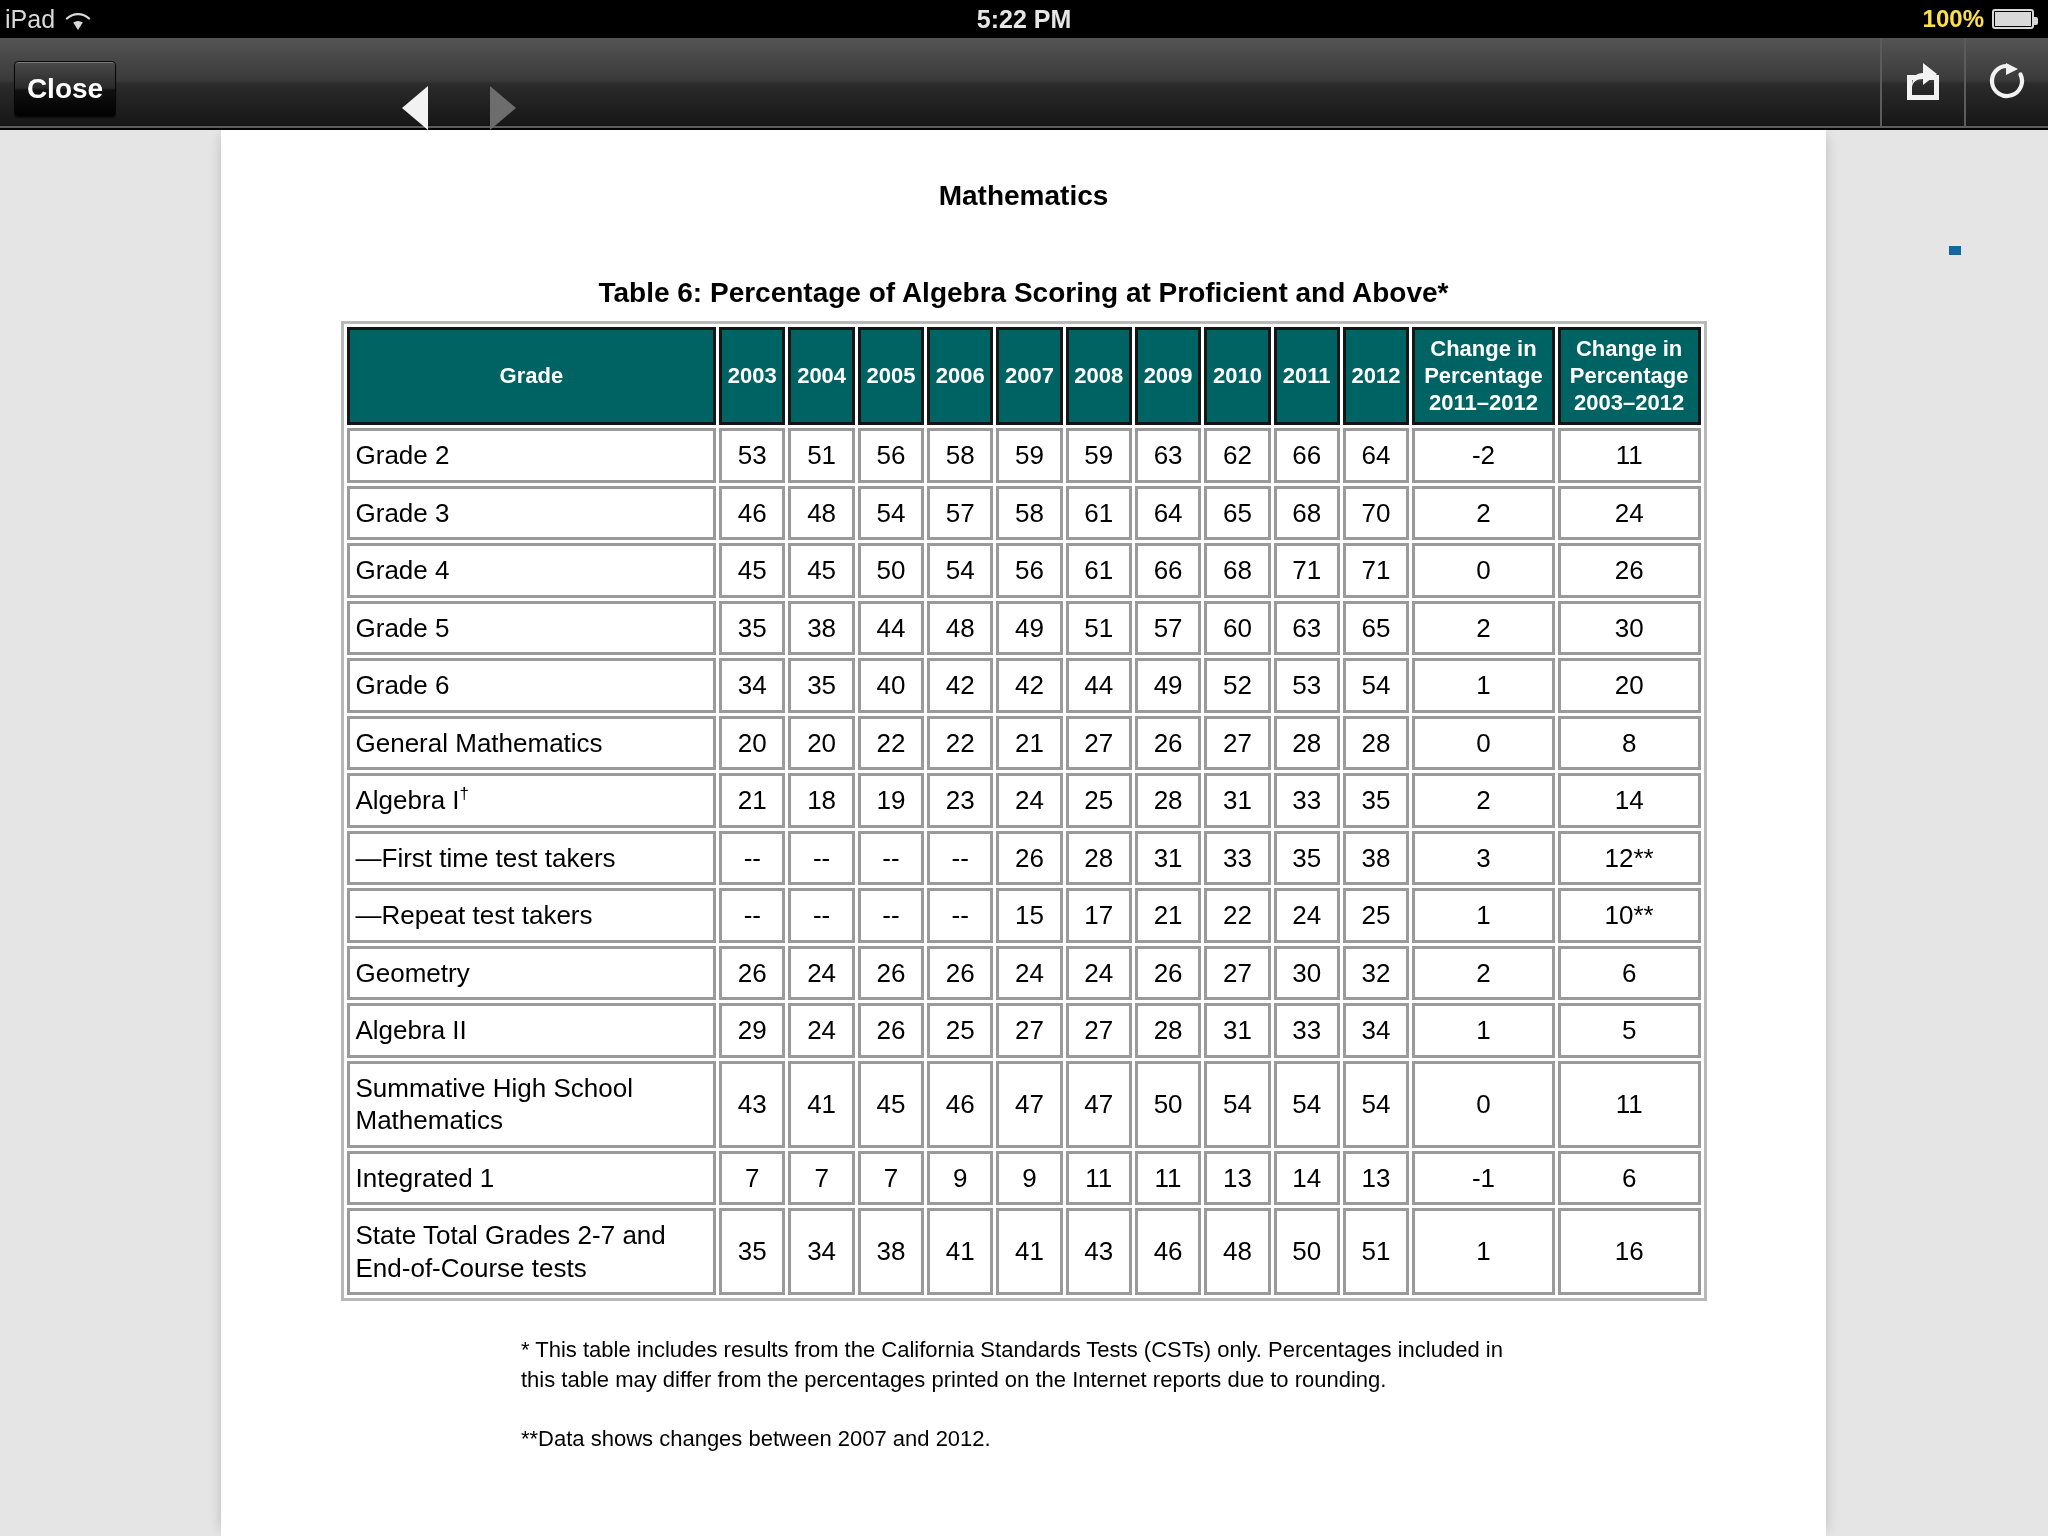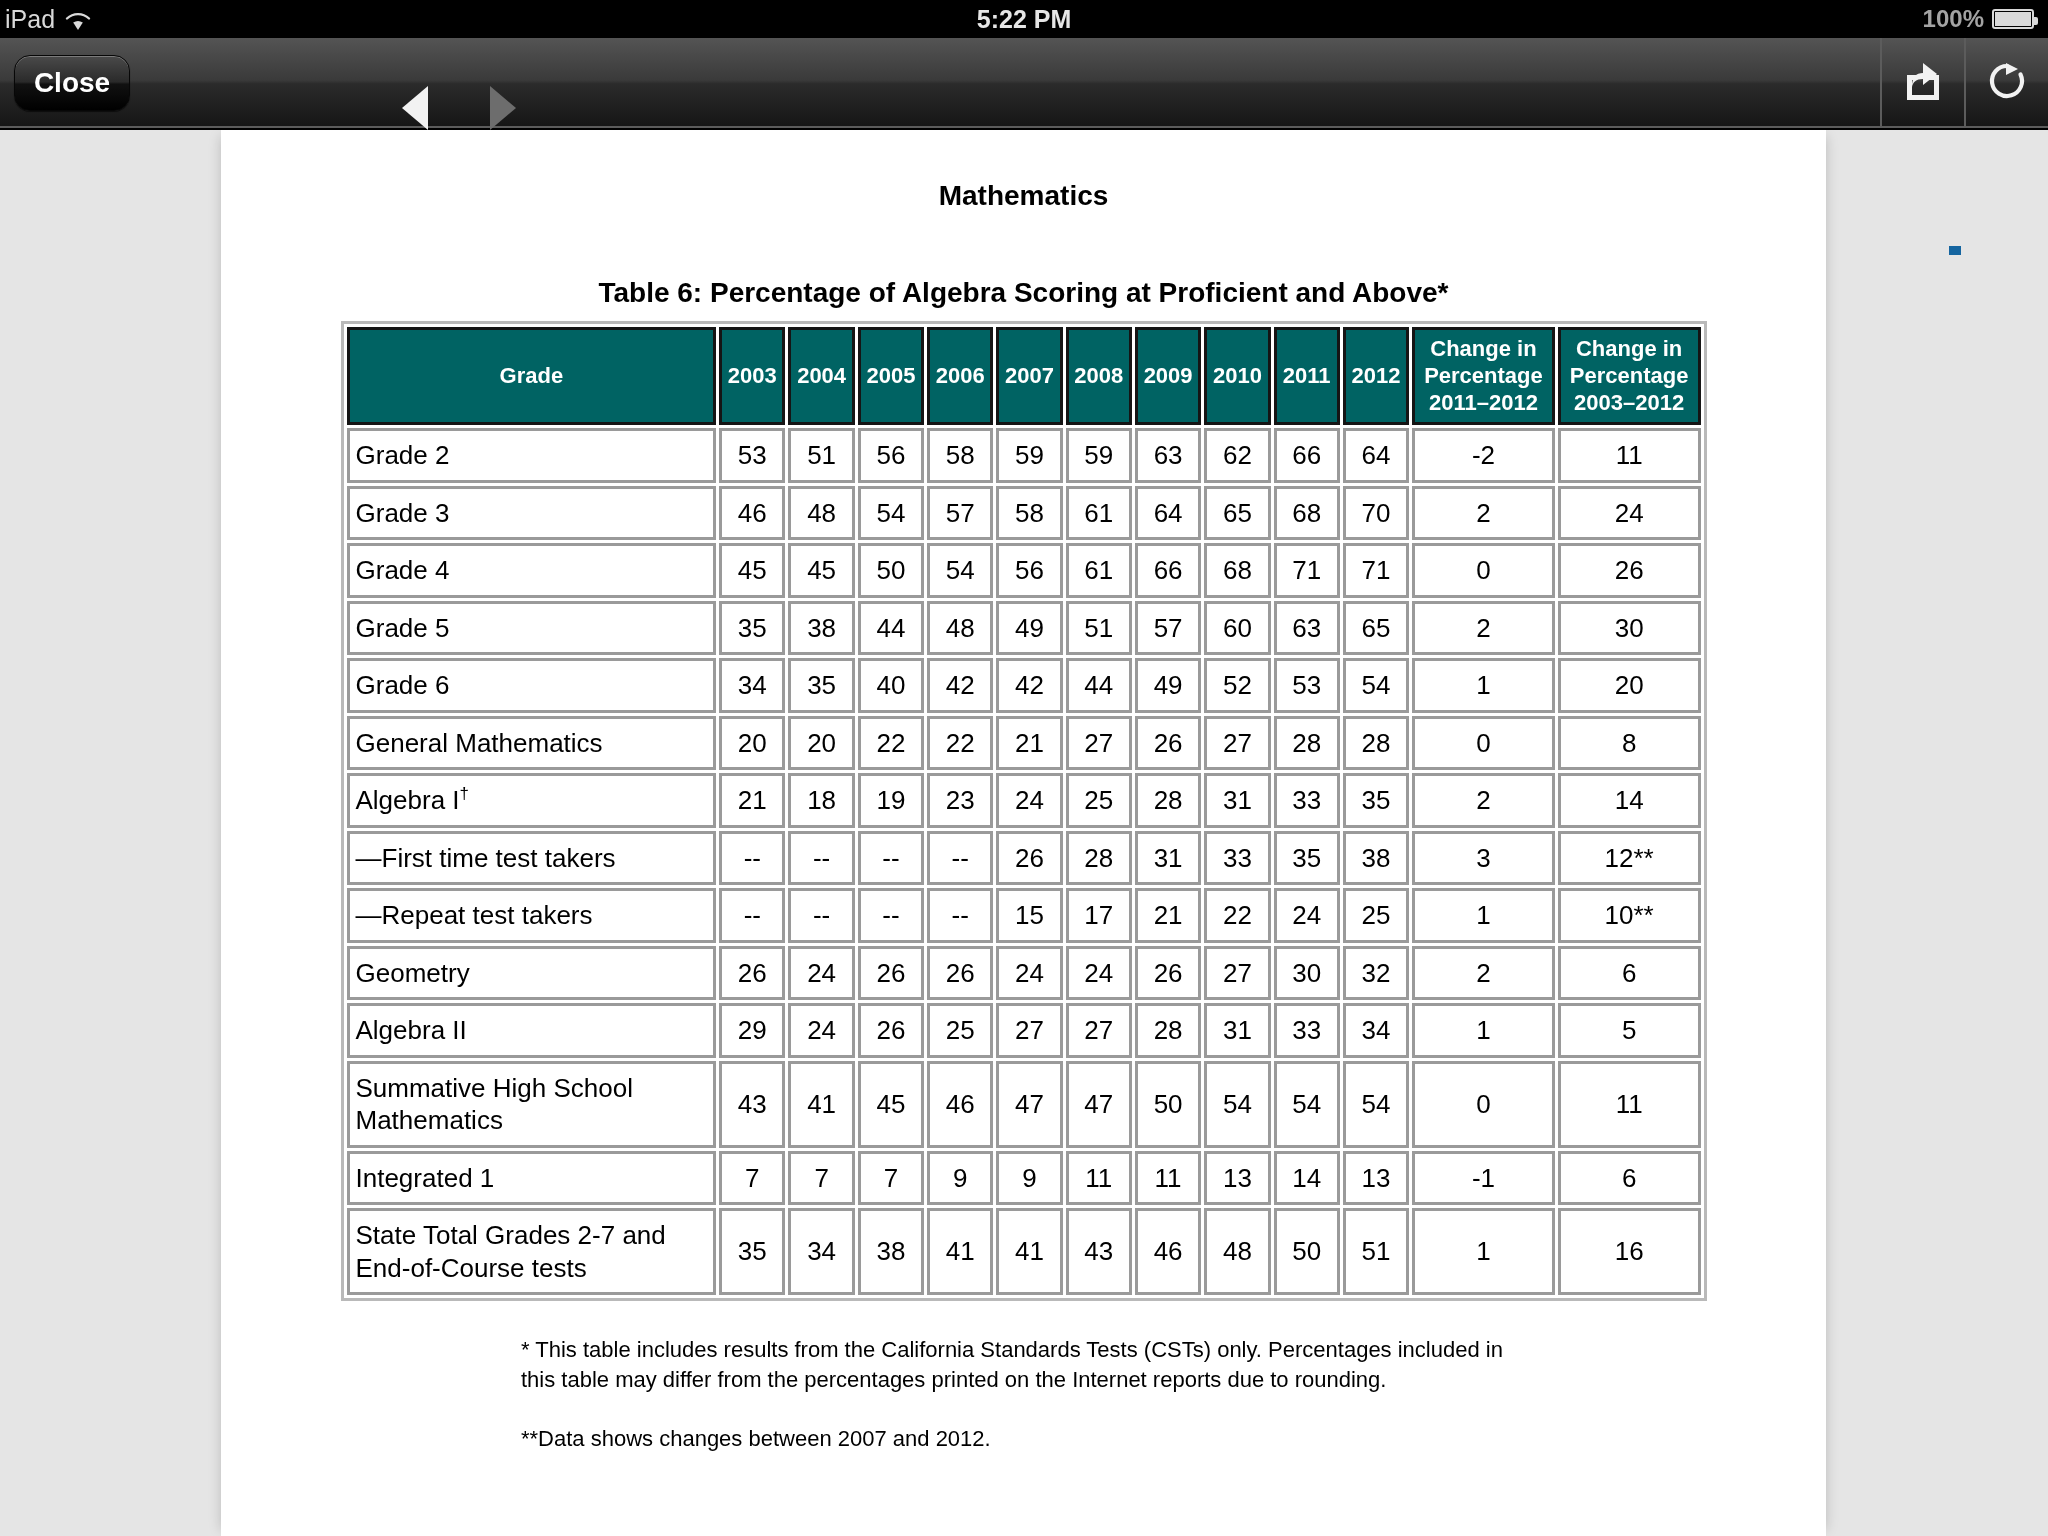"100%" #status-right { color: #a3a3a3 -> #fde047 }
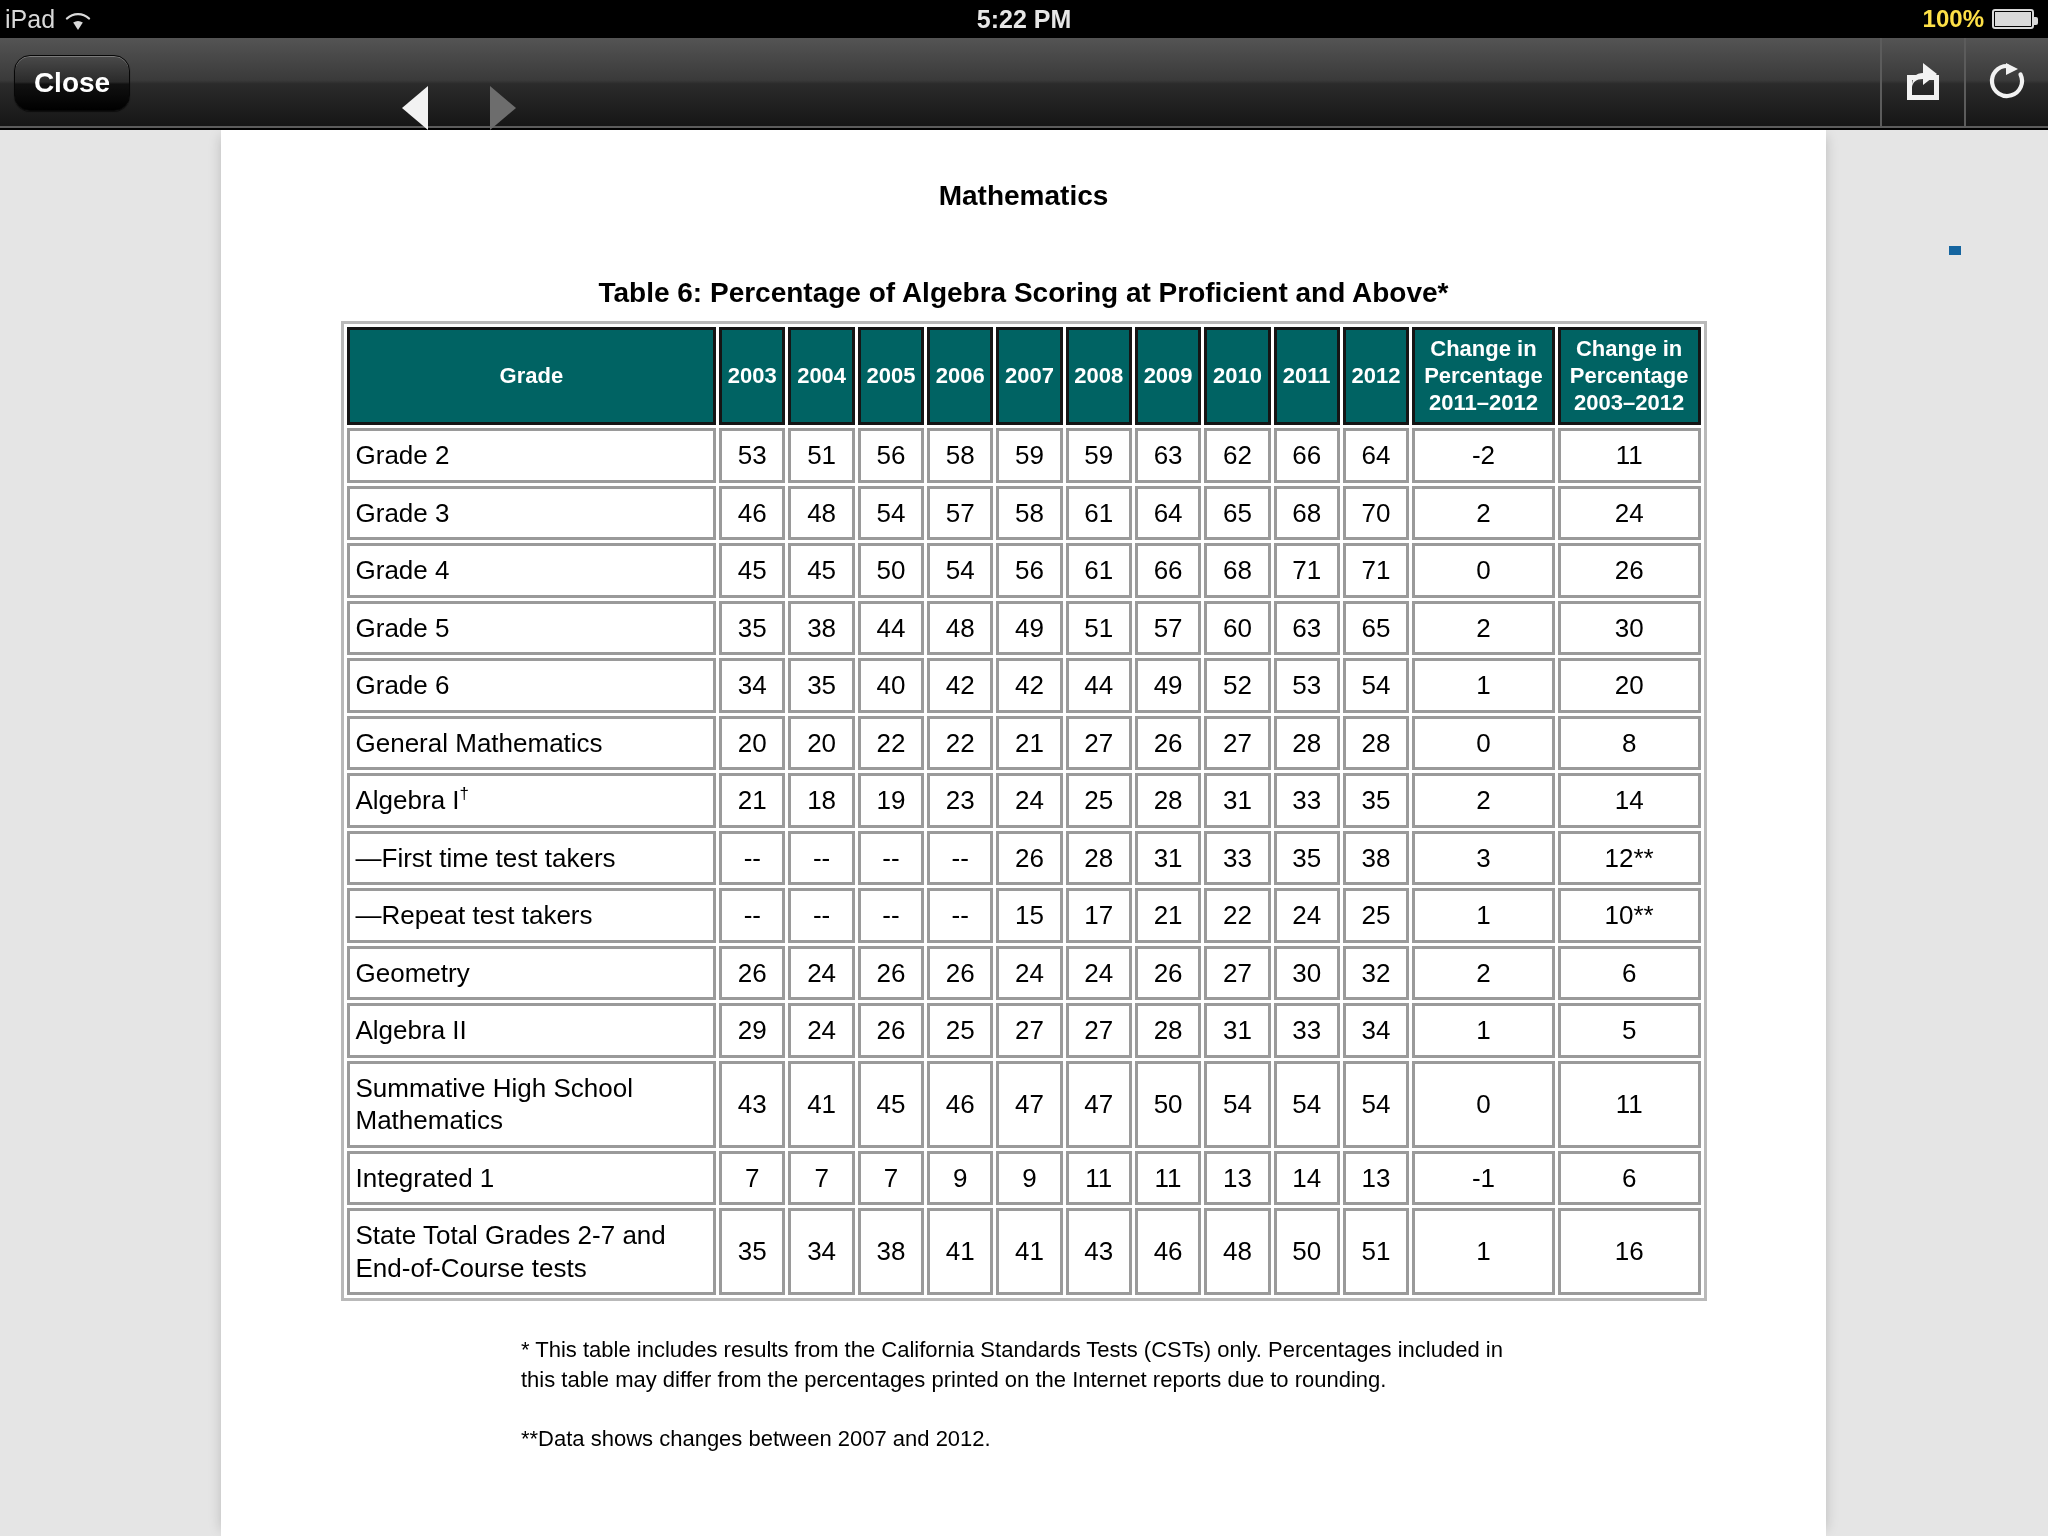"Close" #close-button { border-radius: 16px -> 4px; top: 17px -> 23px; width: 116px -> 102px }
